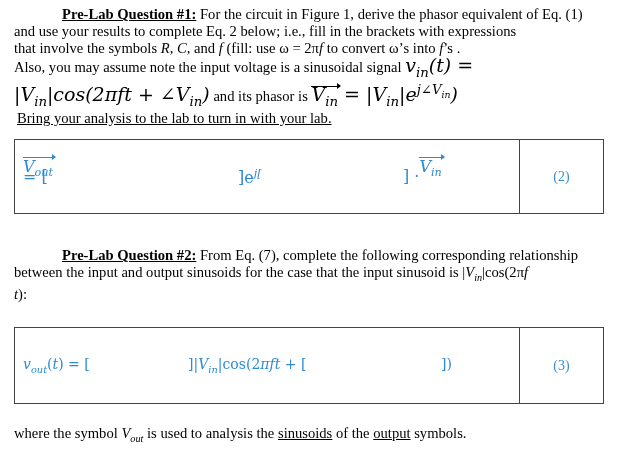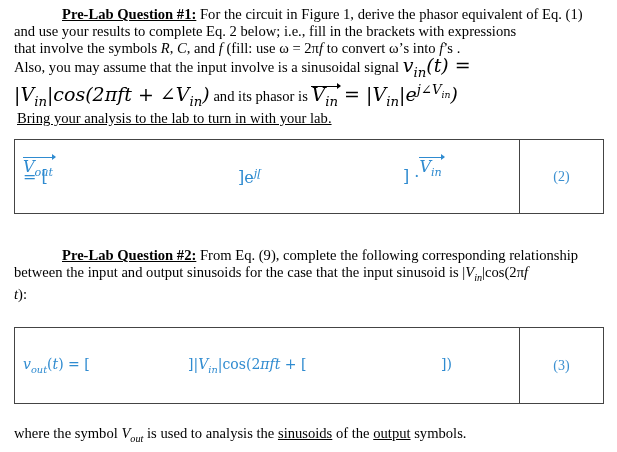"Also, you may assume that" span { text: that the input involve -> note the input voltage }
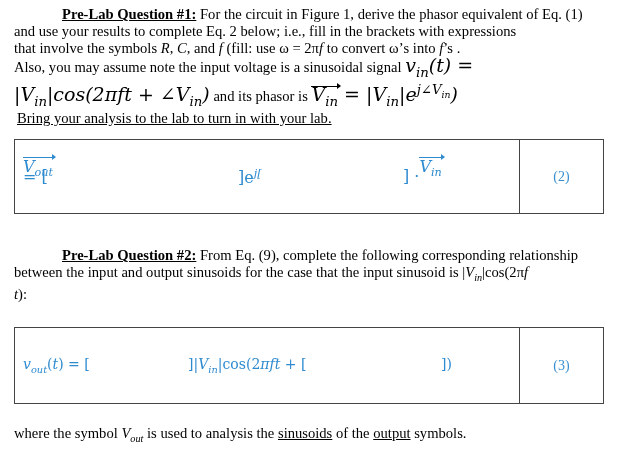"From Eq. (9), complete the" span { text: 9 -> 7 }
